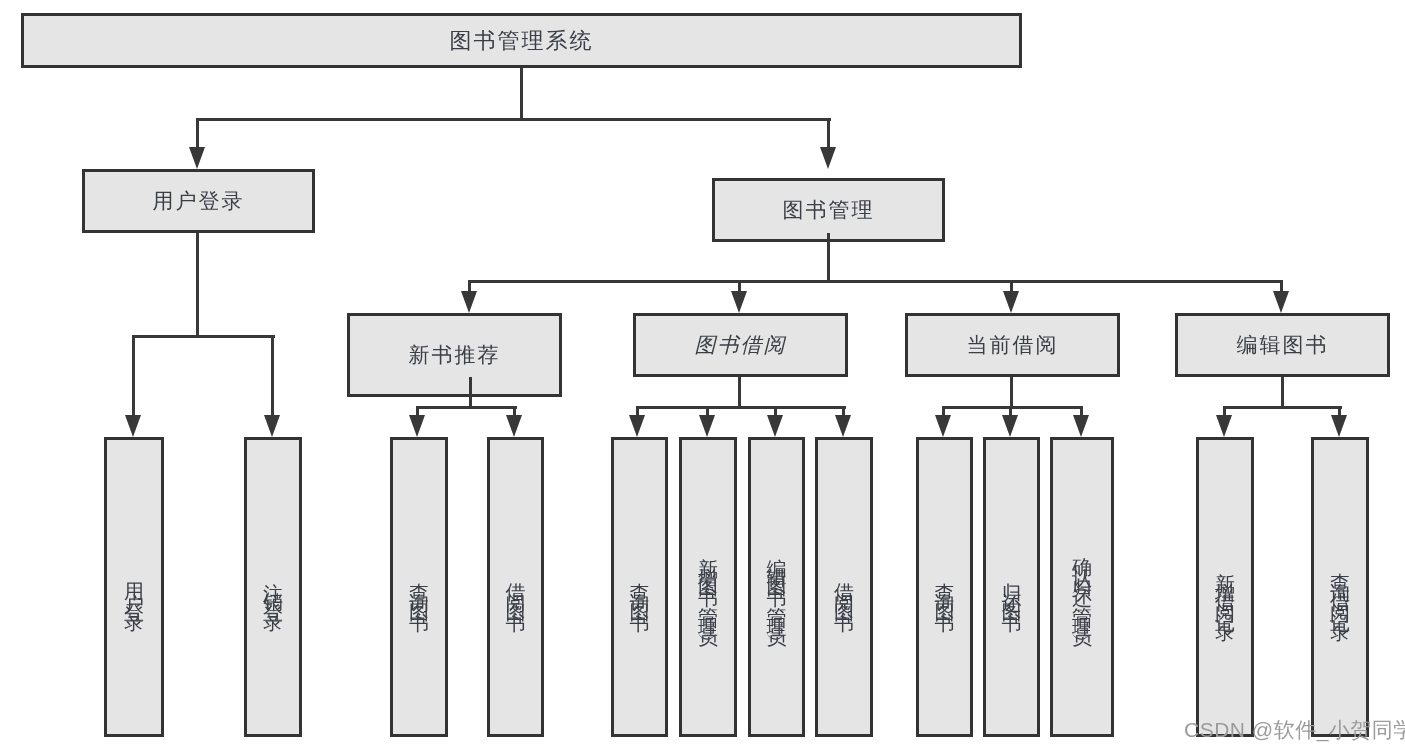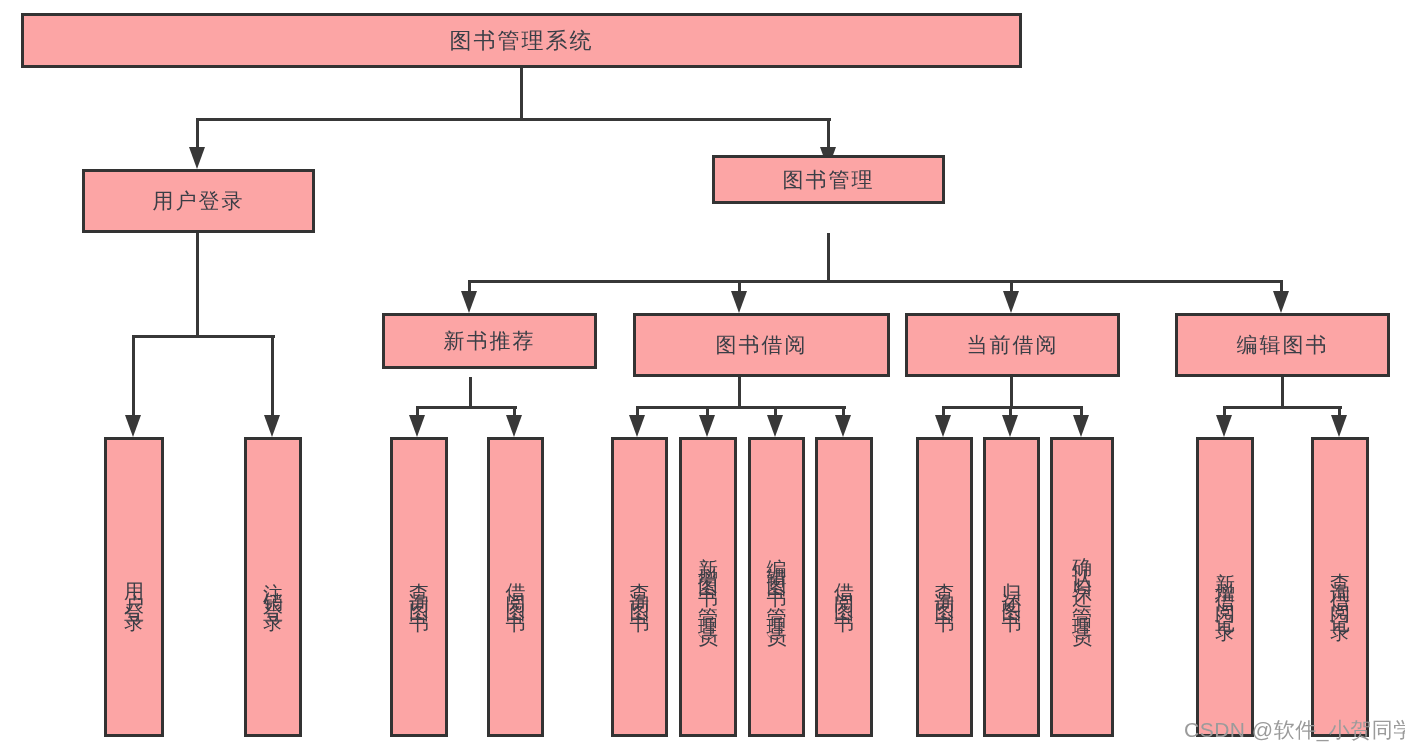"图书管理系统" .bx { background: #fca5a5 -> #e5e5e5 }
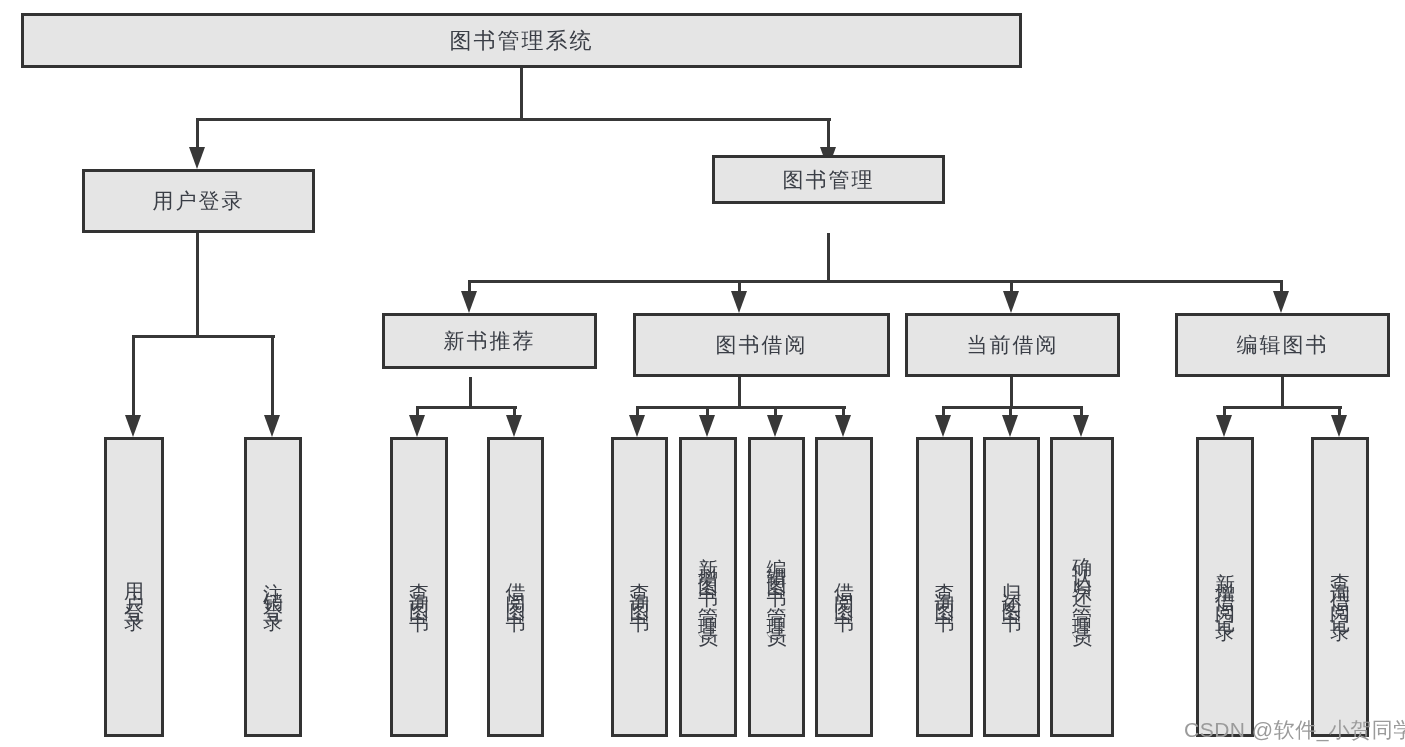"图书管理" div.bx { height: 49px -> 64px; top: 155px -> 178px }
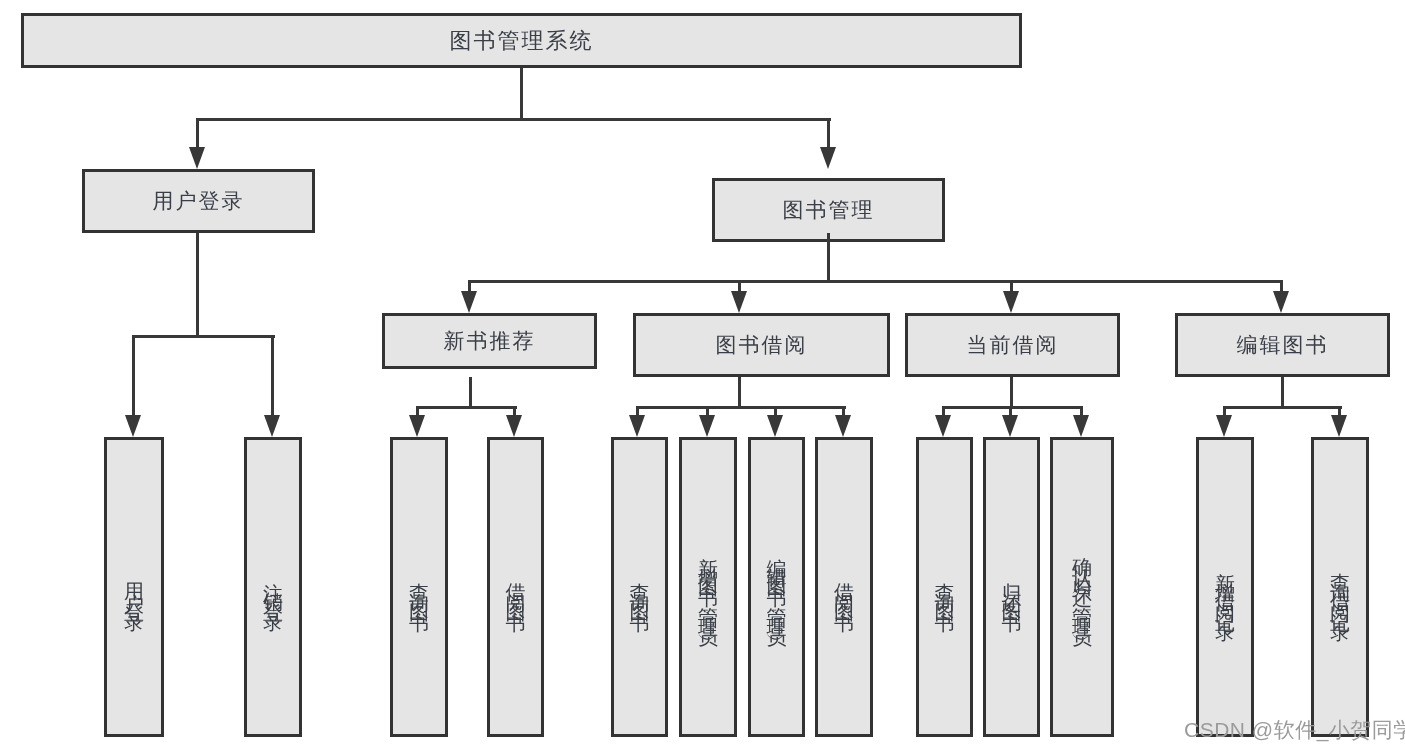"新书推荐" div.bx { height: 56px -> 84px; left: 382px -> 347px }
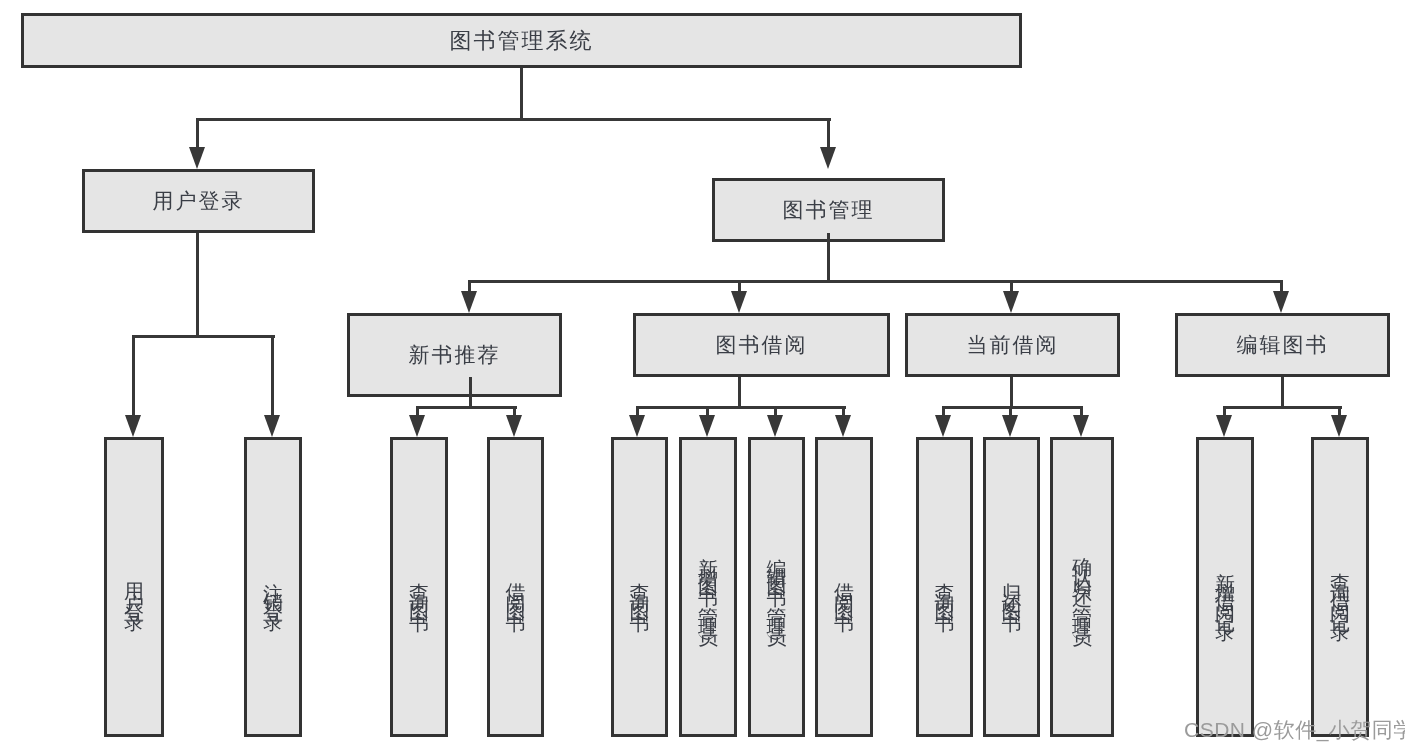"图书借阅" div.bx { font-style: none -> italic; width: 257px -> 215px }
